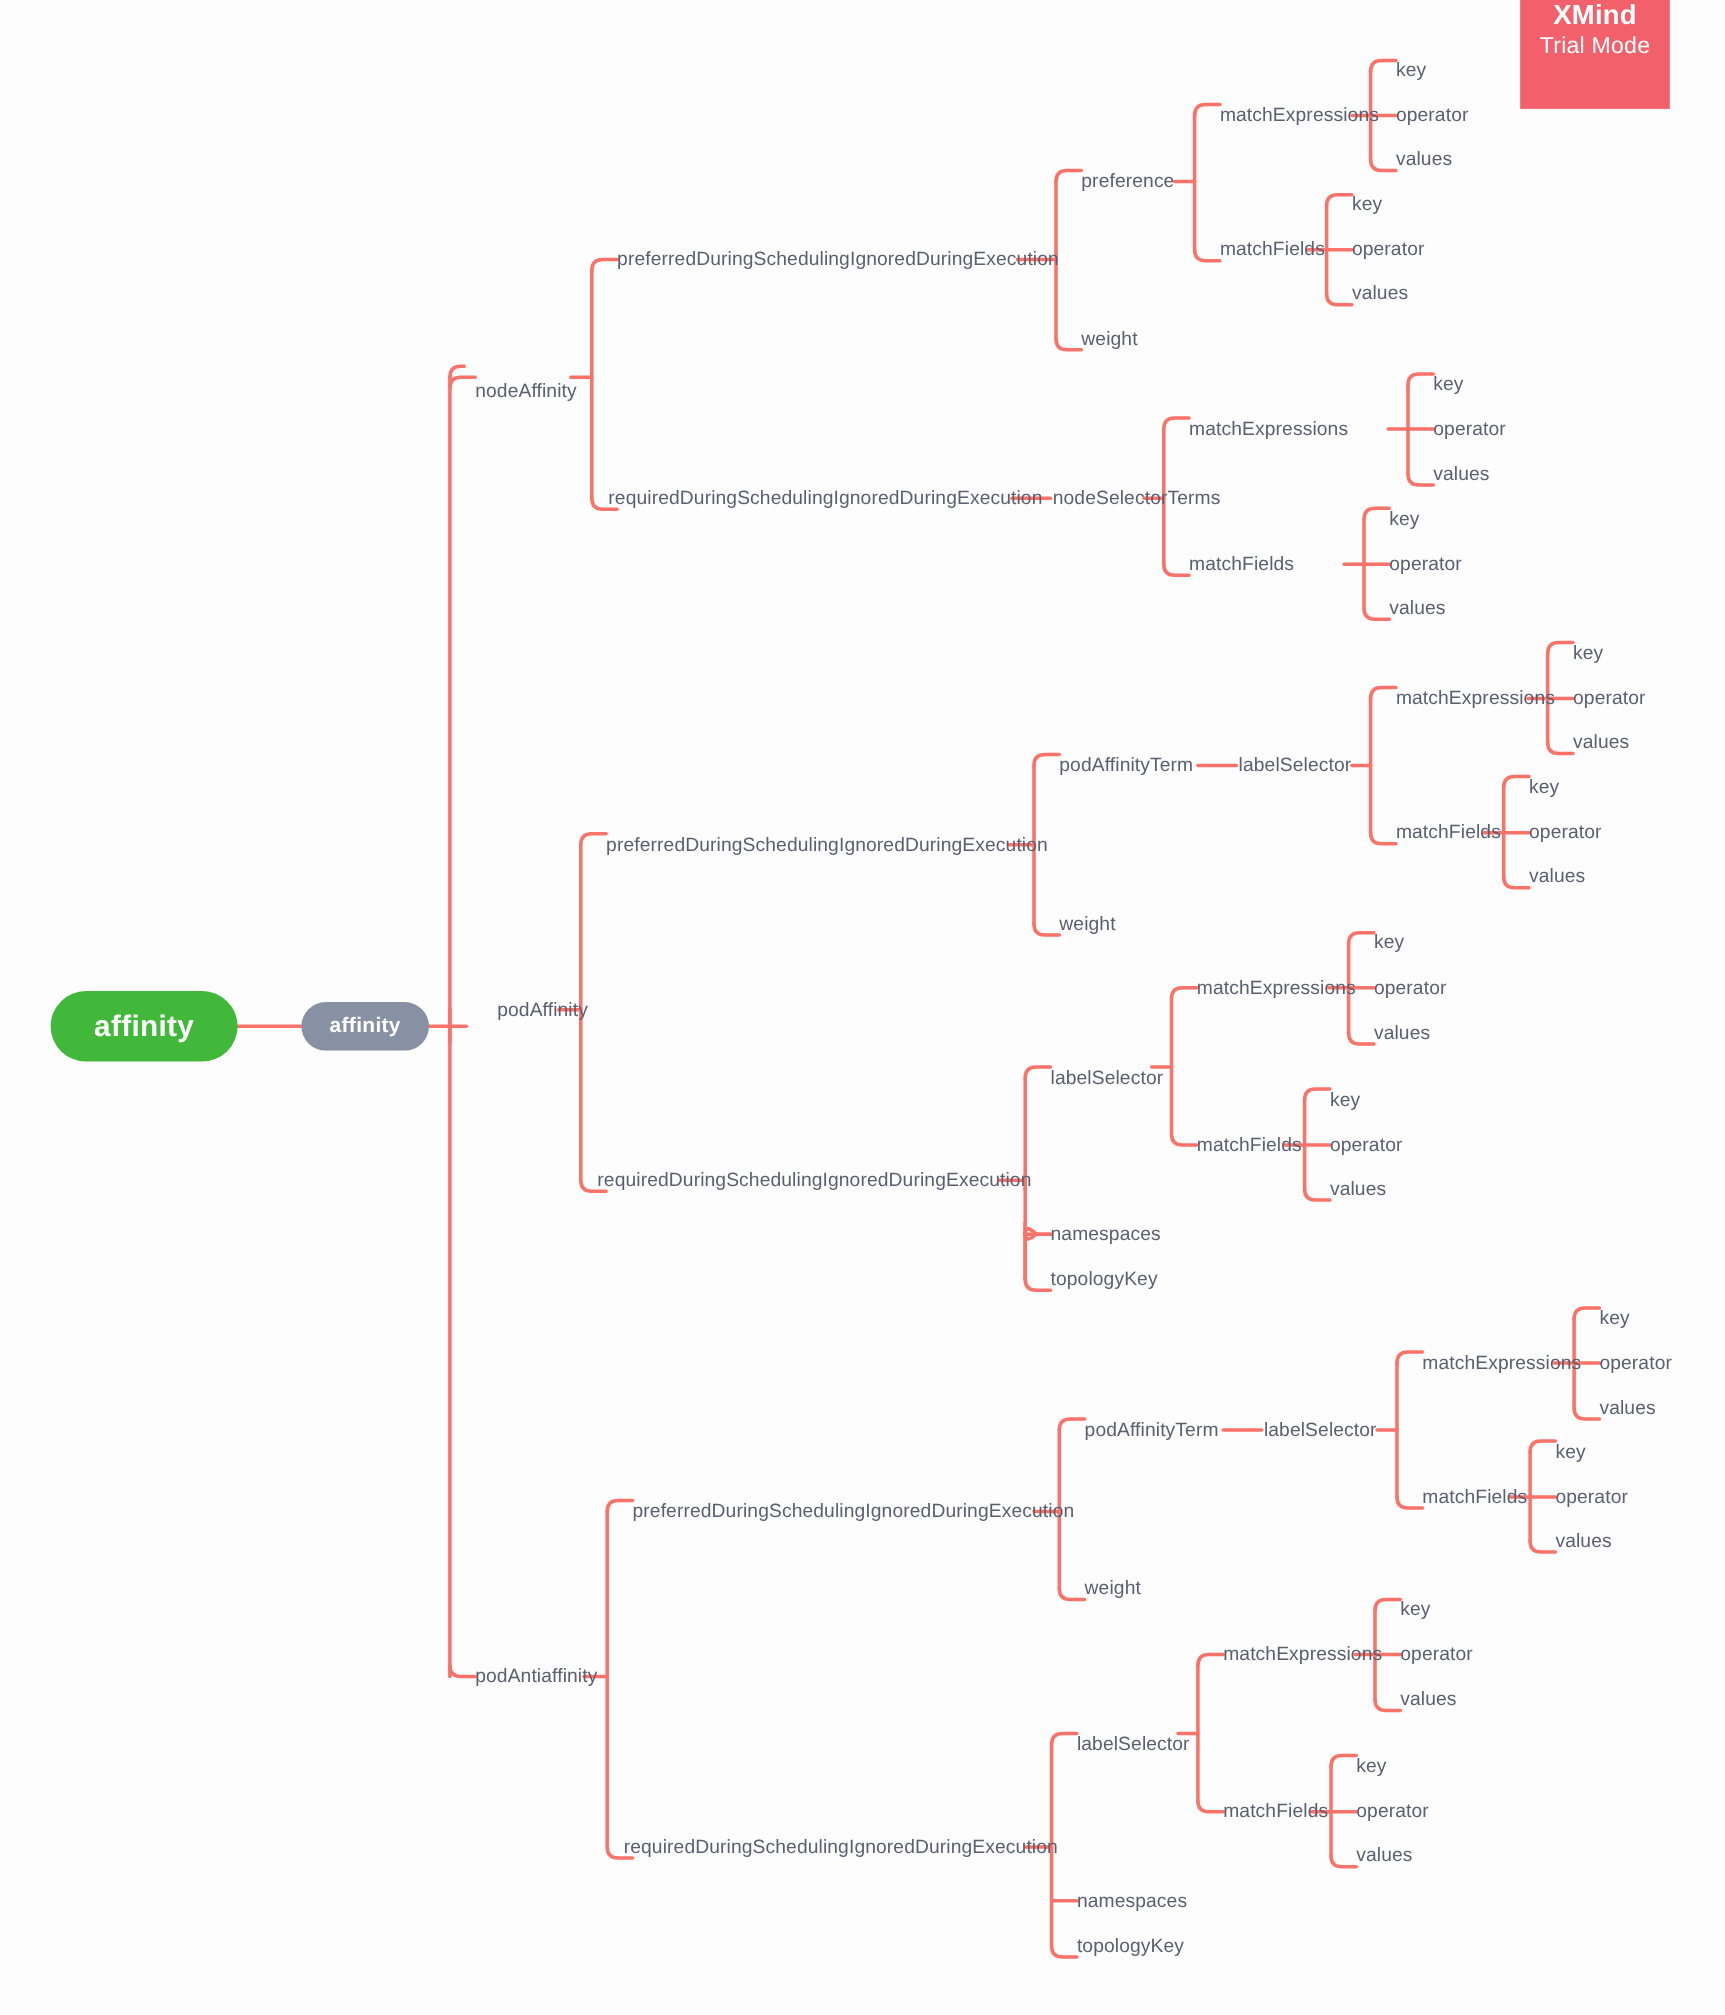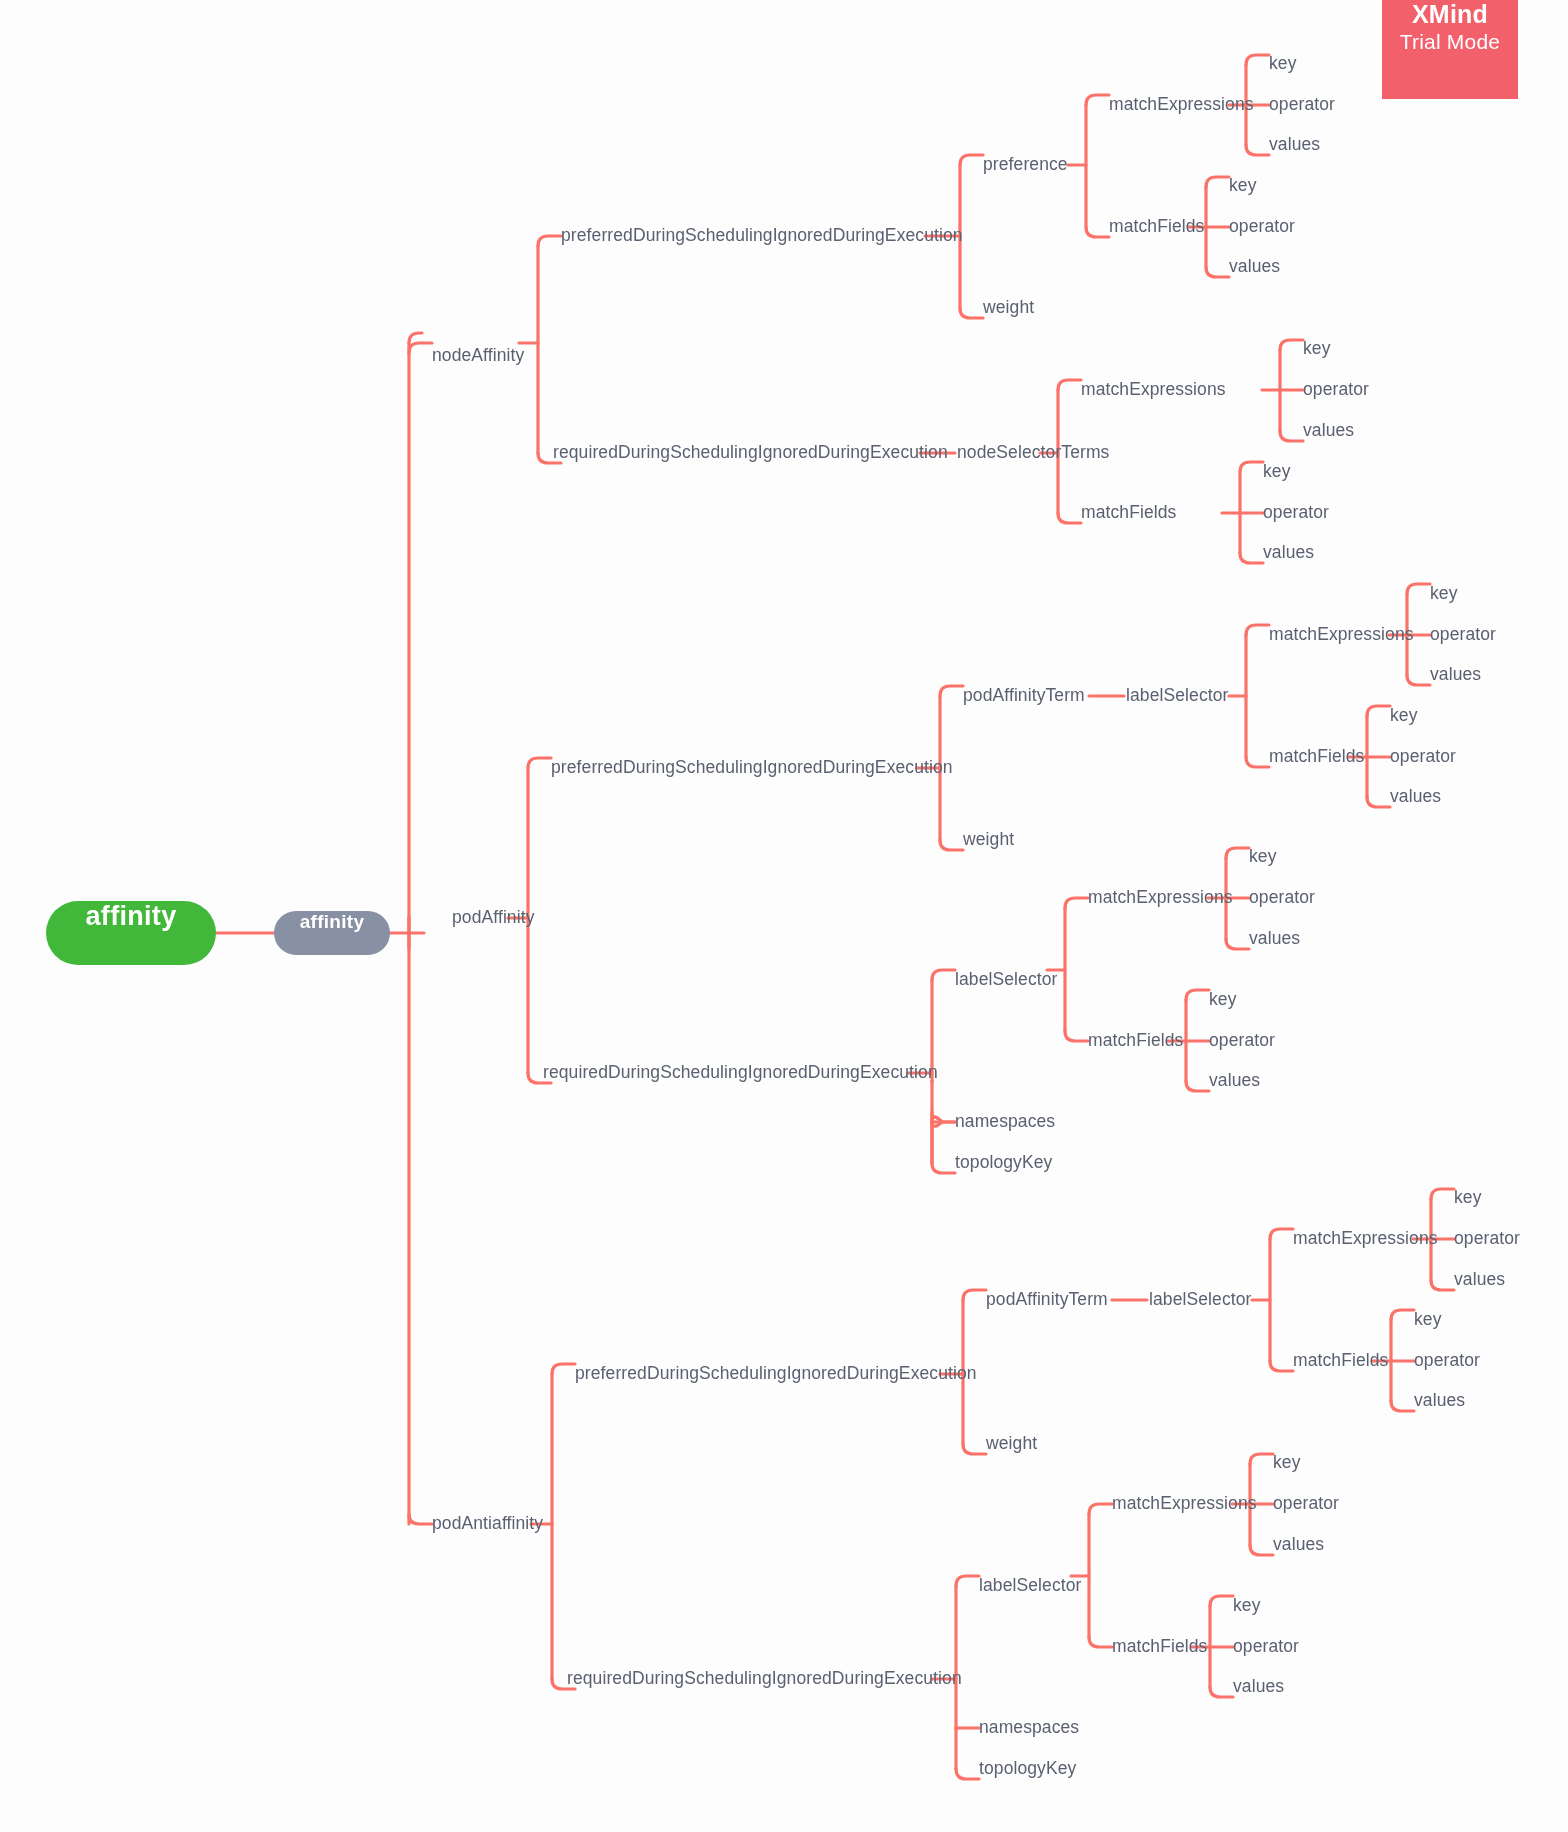"affinity" .root-node { align-items: flex-start -> center }
